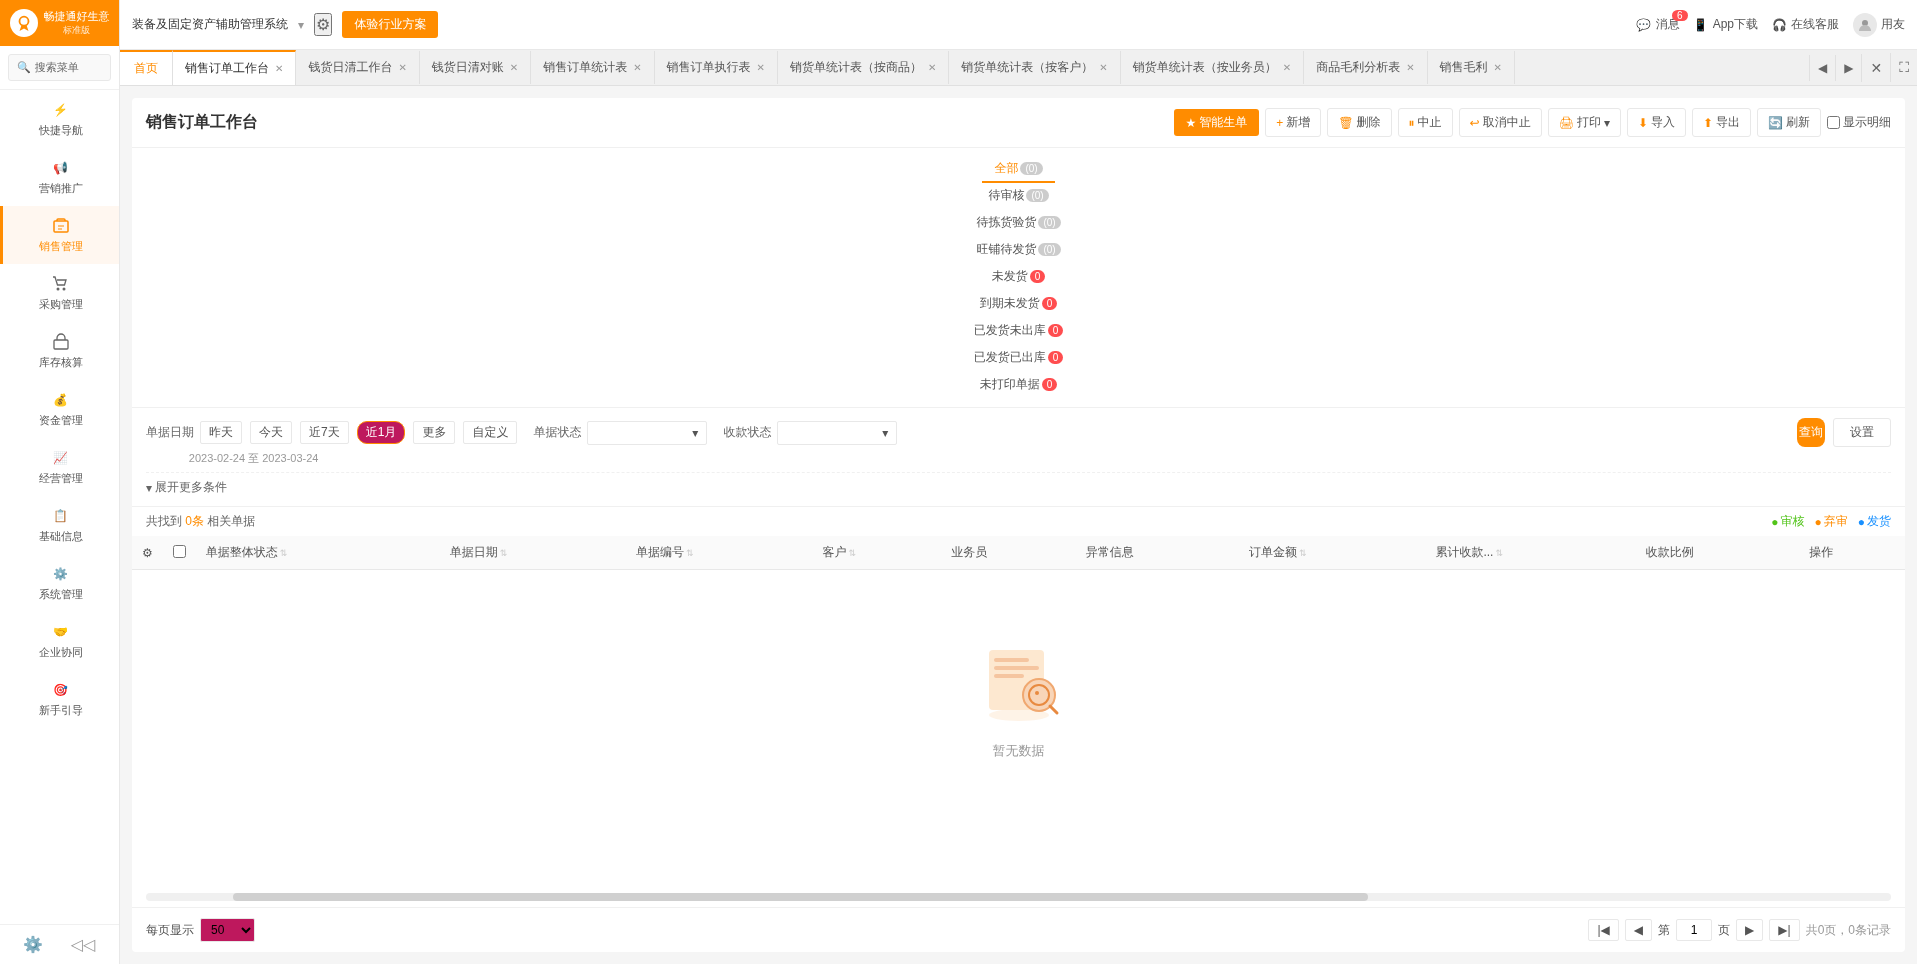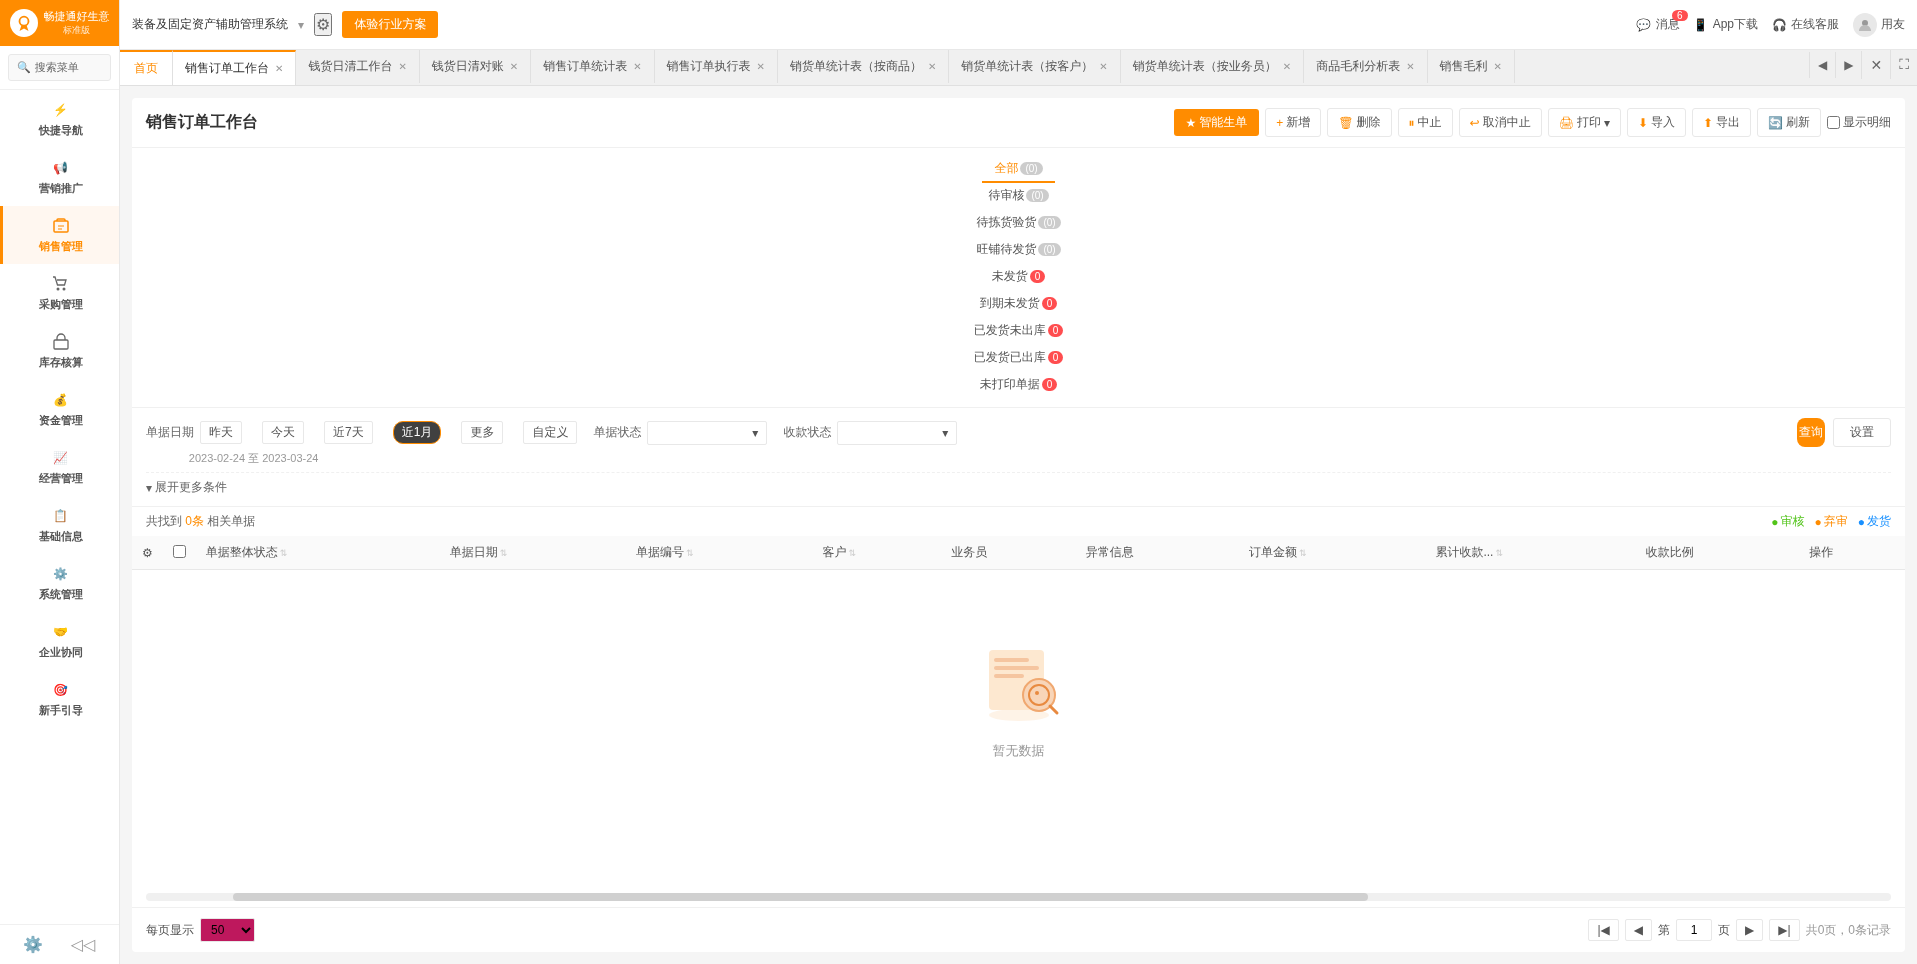"首页" .tabbar { align-items: flex-start -> center }
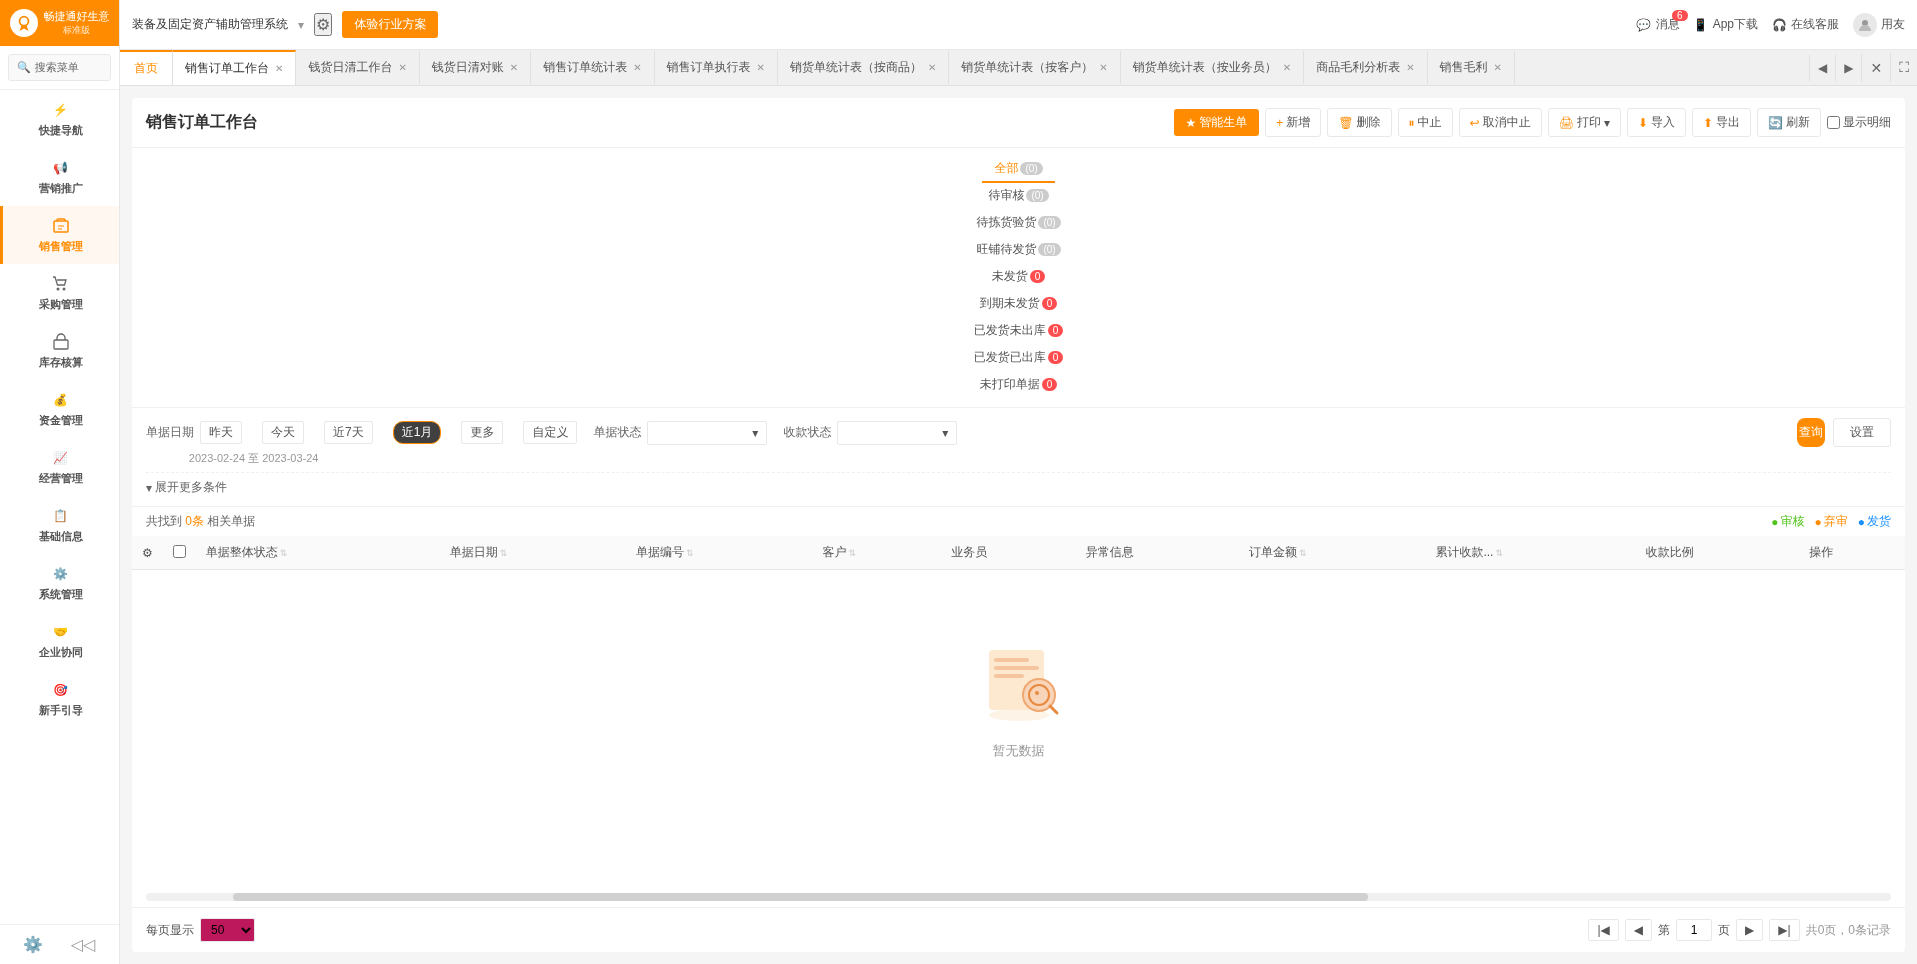"快捷导航" .sidebar-item-label { font-weight: bold -> none }
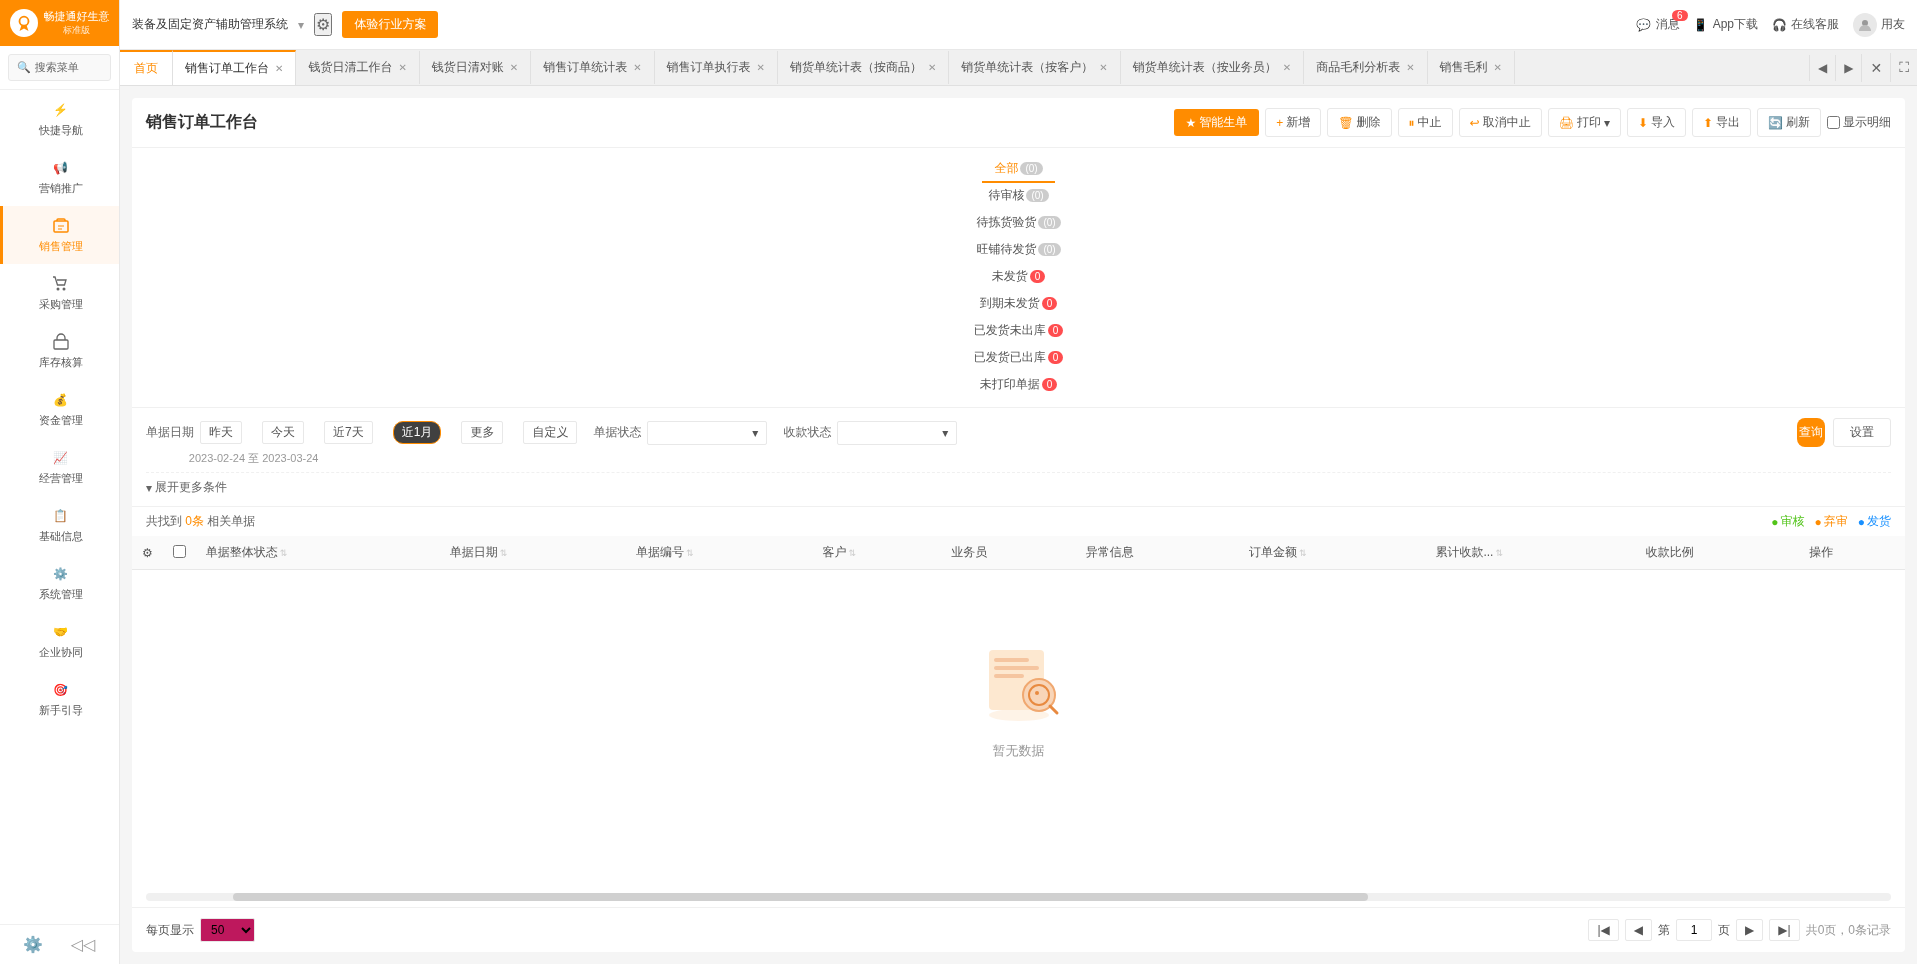"昨天" .filter-date-btns { gap: 20px -> 8px }
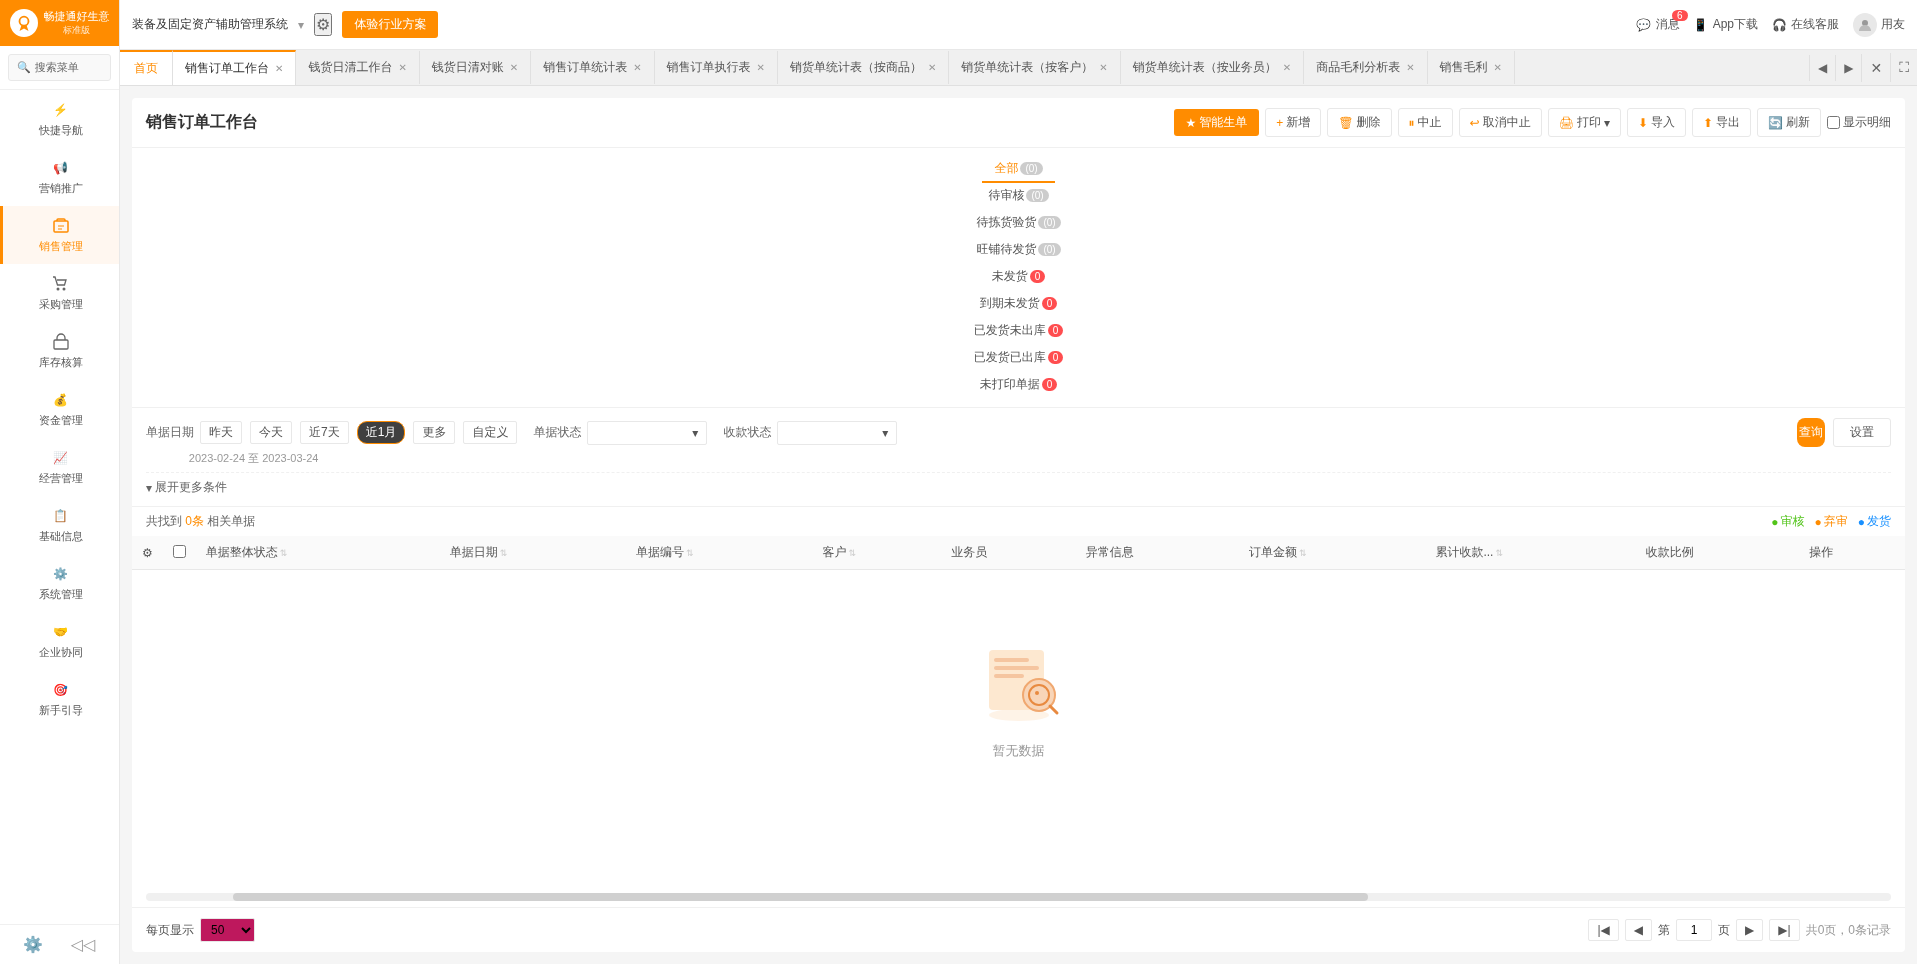"近1月" .date-btn.active { background: #404040 -> #be185d }
